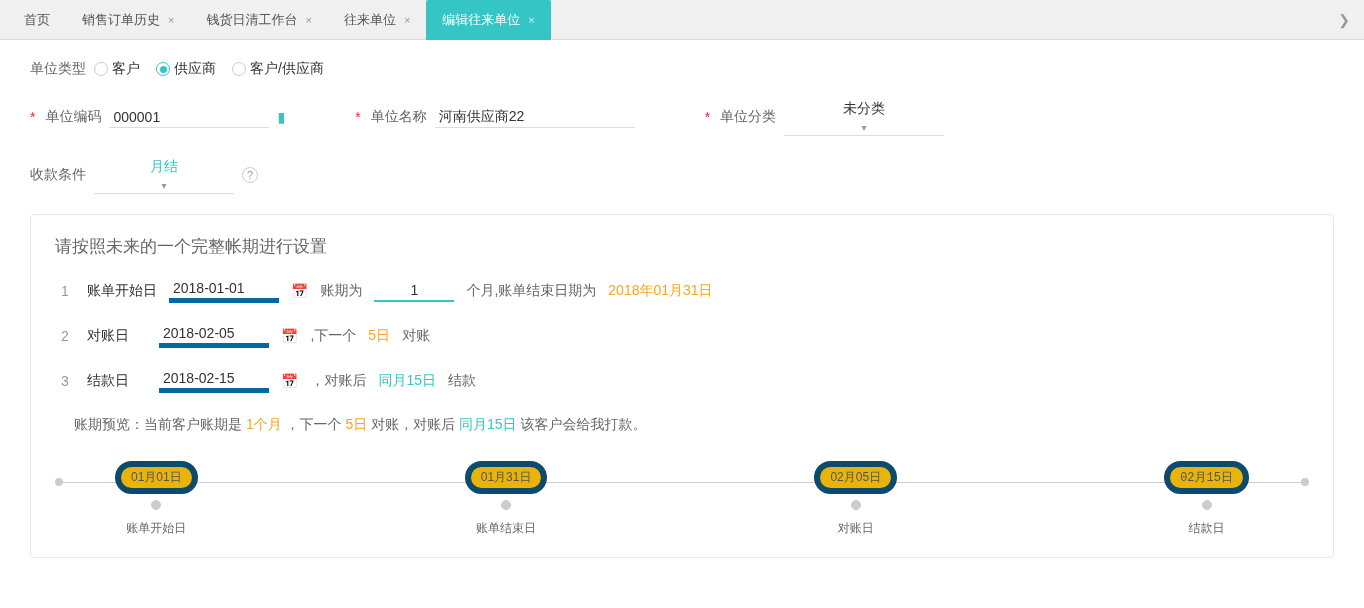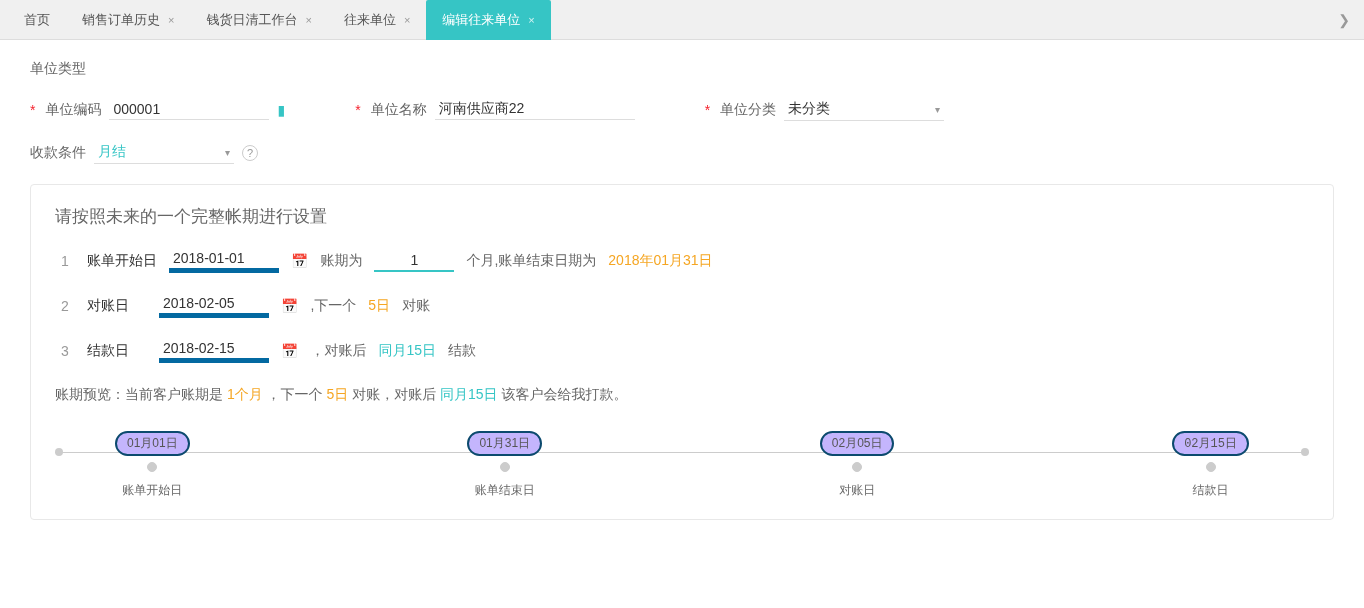"客户" div.radio-group { html: none -> <div> <label> <div></div> <span>客户</span> </label> <label> <div></div> <span>供应商</span> </label> <label> <div></div> <span>客户/供应商</span> </label> </div> }
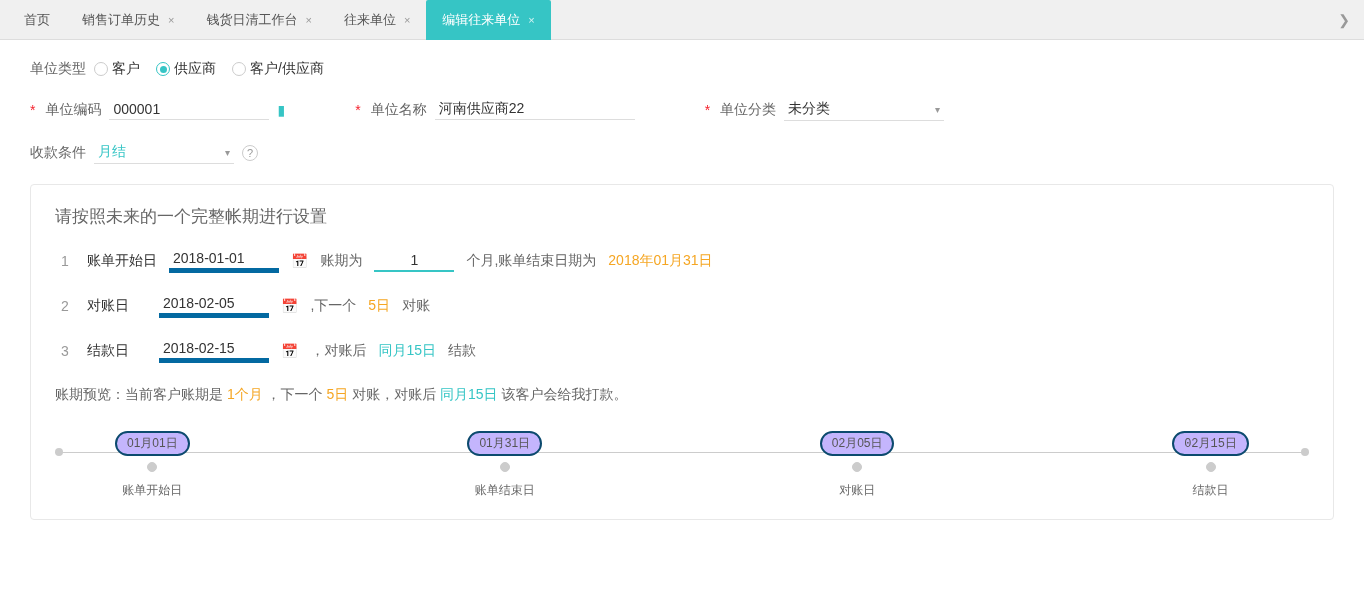"未分类" .dropdown-field { flex-direction: none -> column }
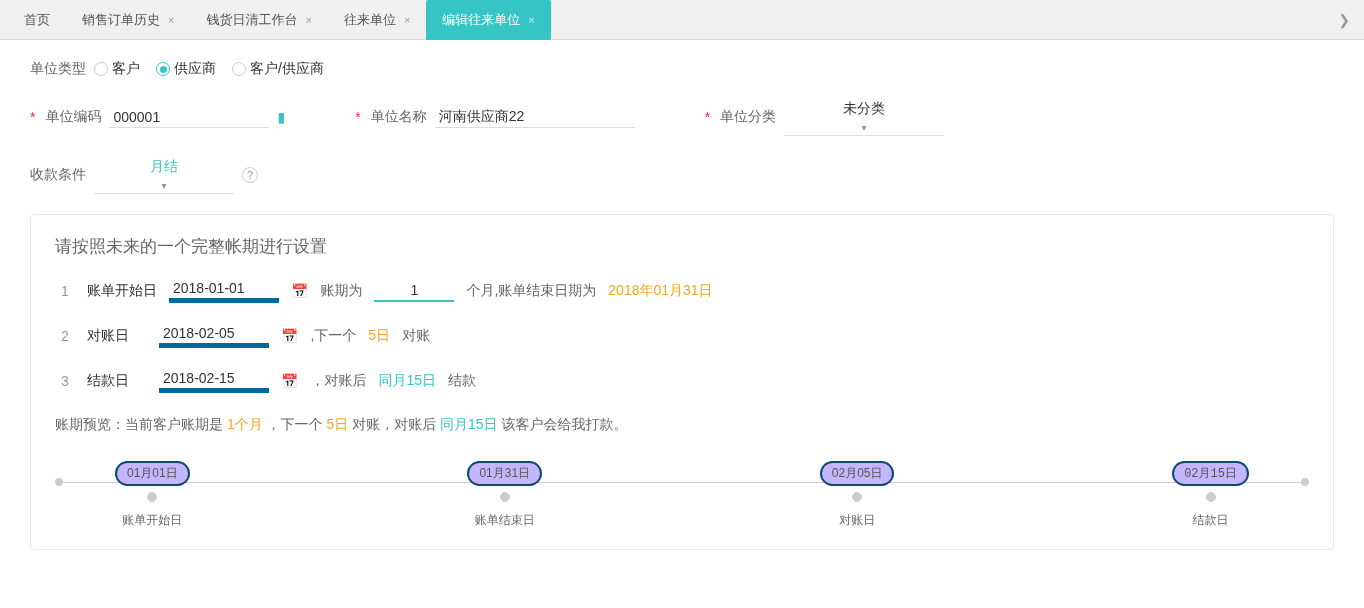"账期预览：当前客户账期是 1个月 ，下一个 5日 对账，对账后" .preview-text { margin-left: none -> 19px }
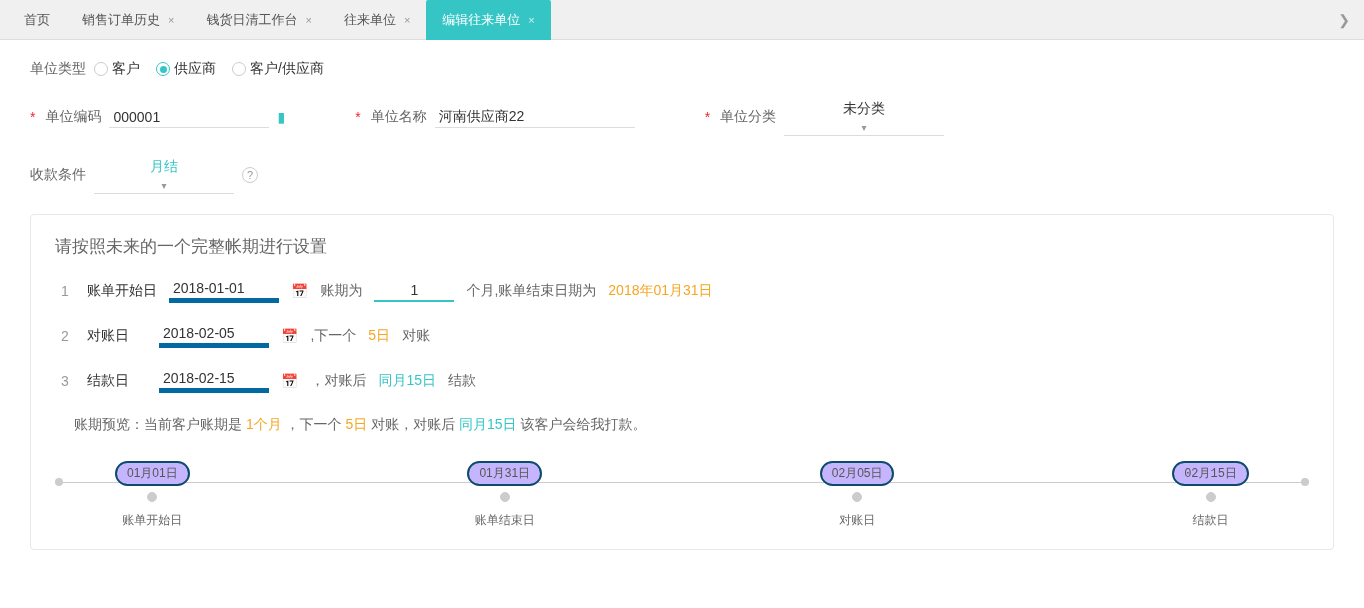"01月01日" .point-date-box { background: #c4b5fd -> #eab308; border: 2px solid #0c4a6e -> 6px solid #0c4a6e }
